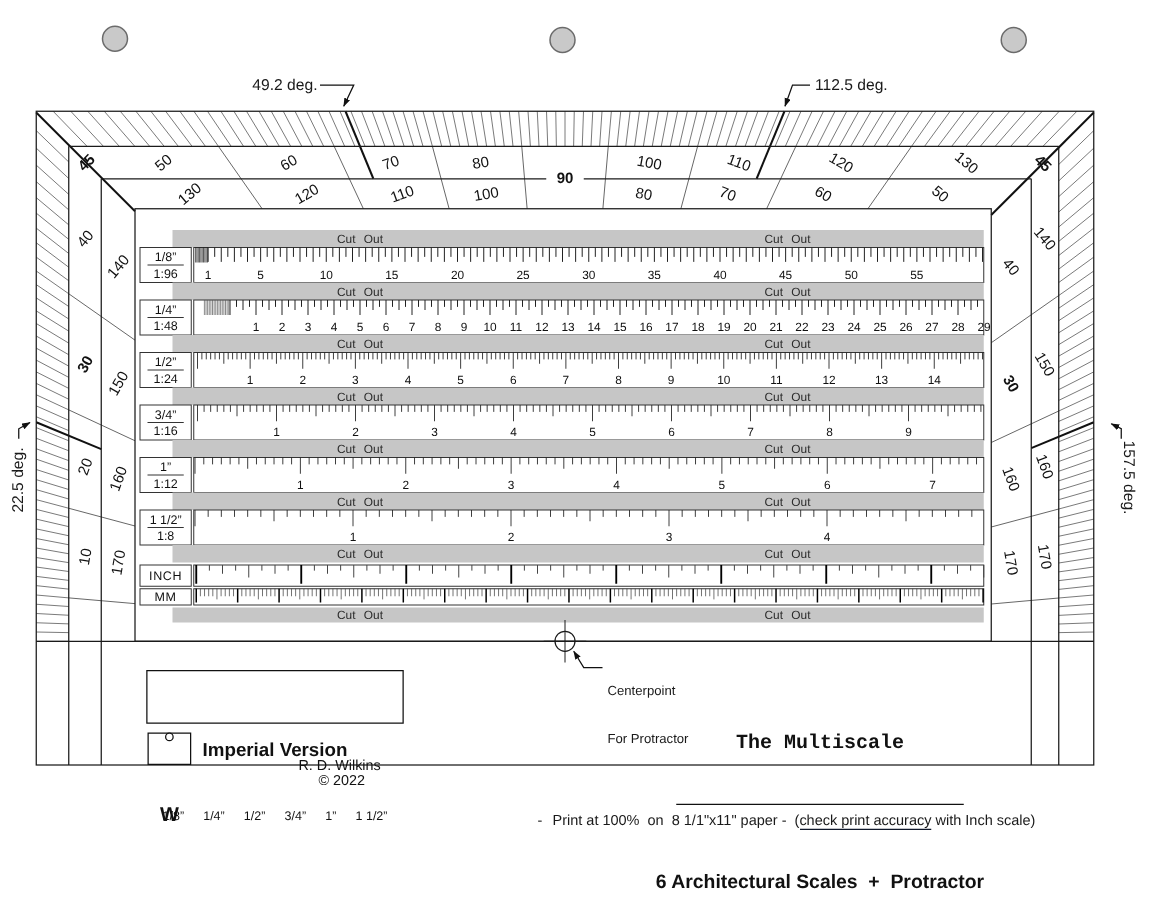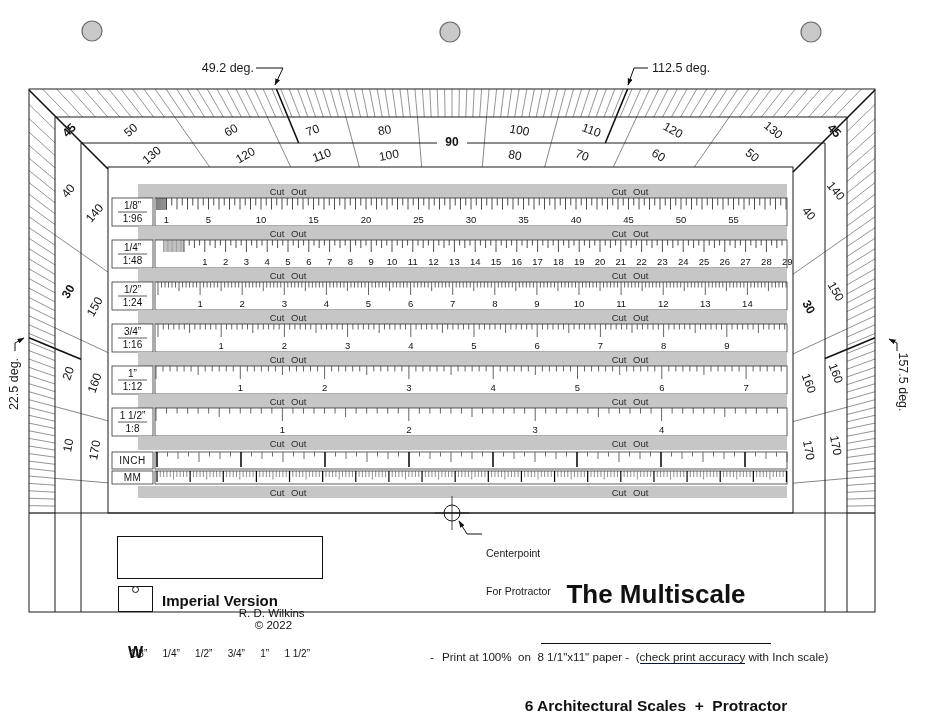"The Multiscale" .title-main { font-family: none -> Liberation Mono, monospace; font-size: 26px -> 16px }
